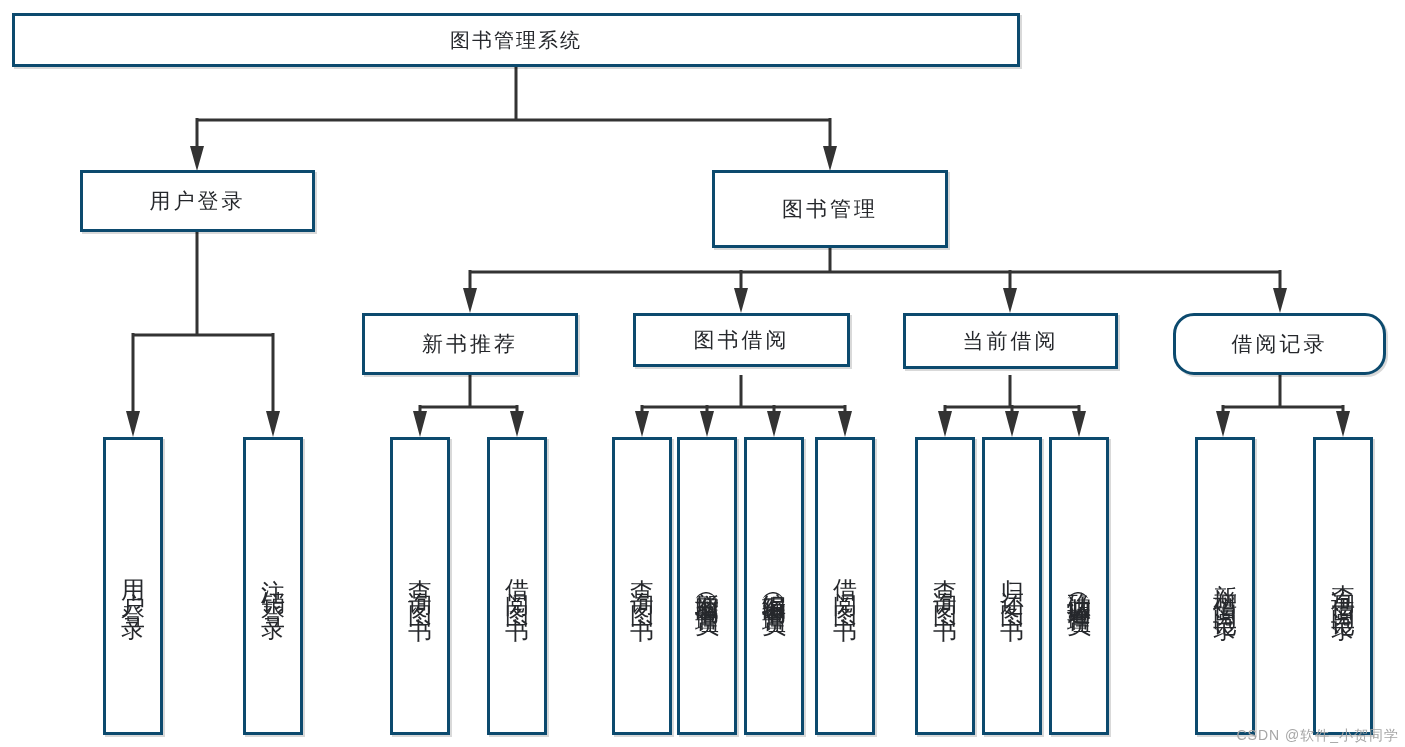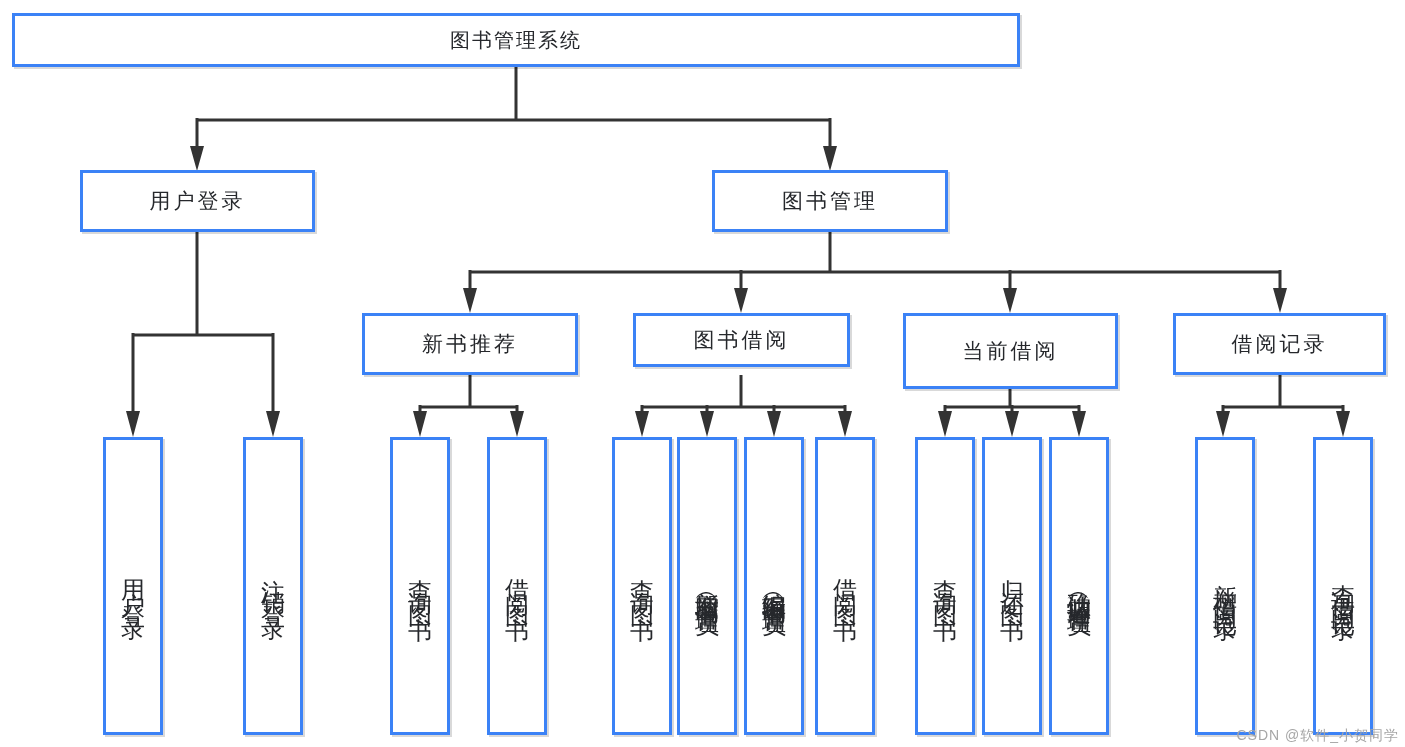"图书管理系统" .node { border: 3px solid #3b82f6 -> 3px solid #0c4a6e }
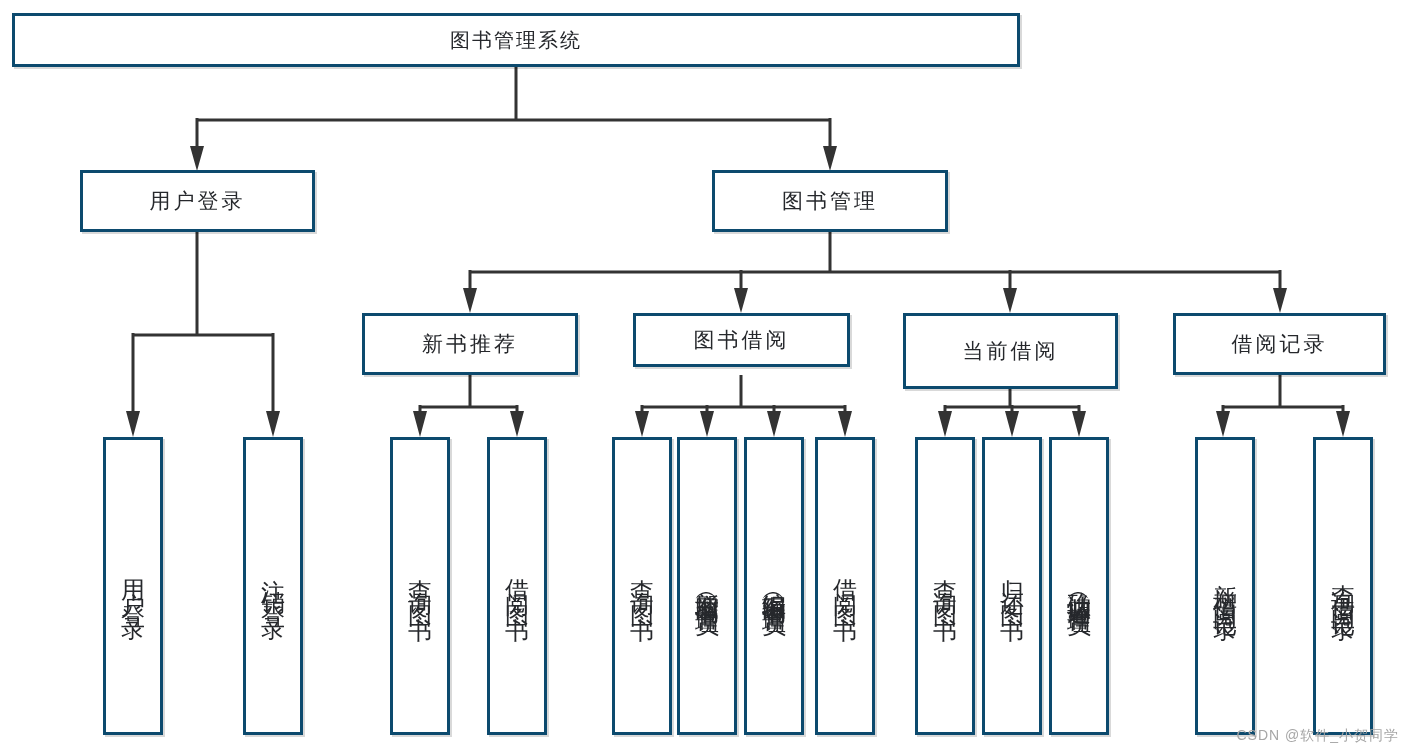"图书管理" div.node { height: 62px -> 78px }
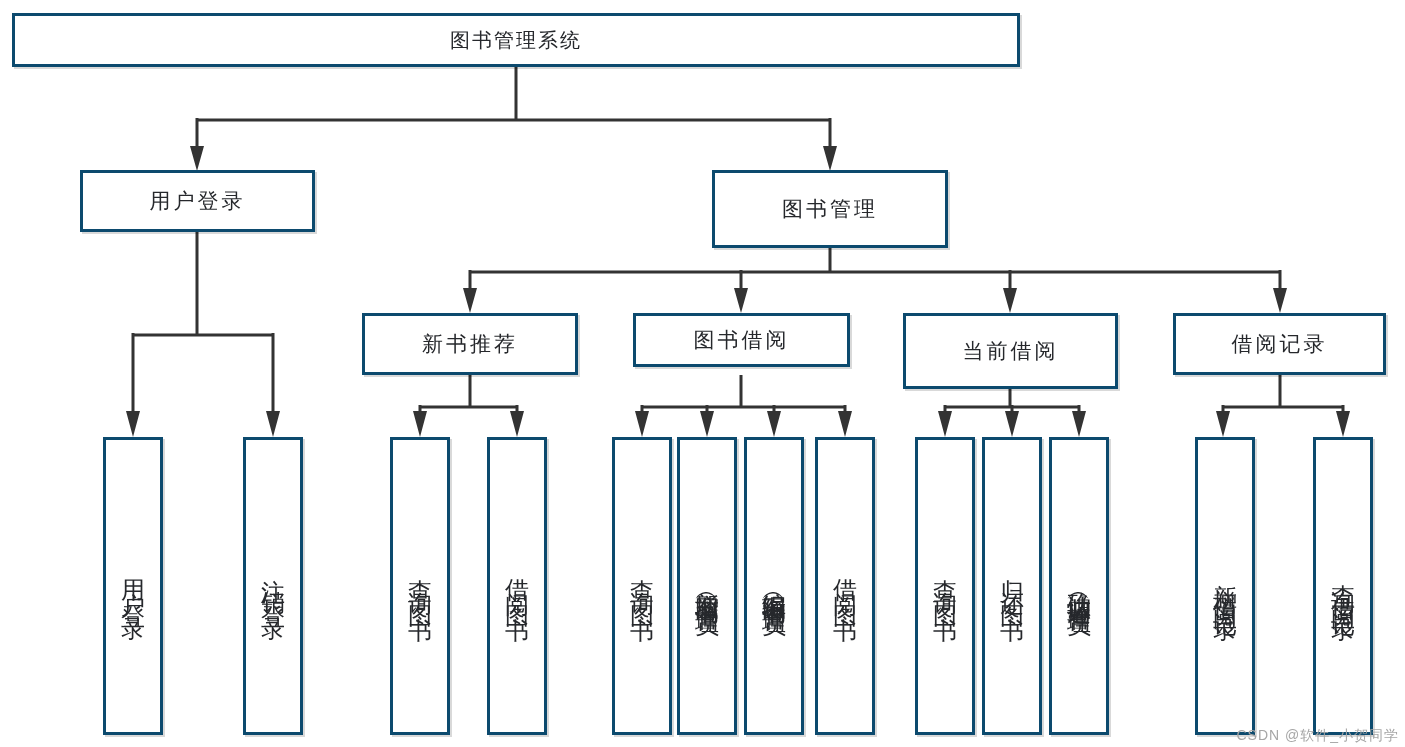"当前借阅" div.node { height: 76px -> 56px }
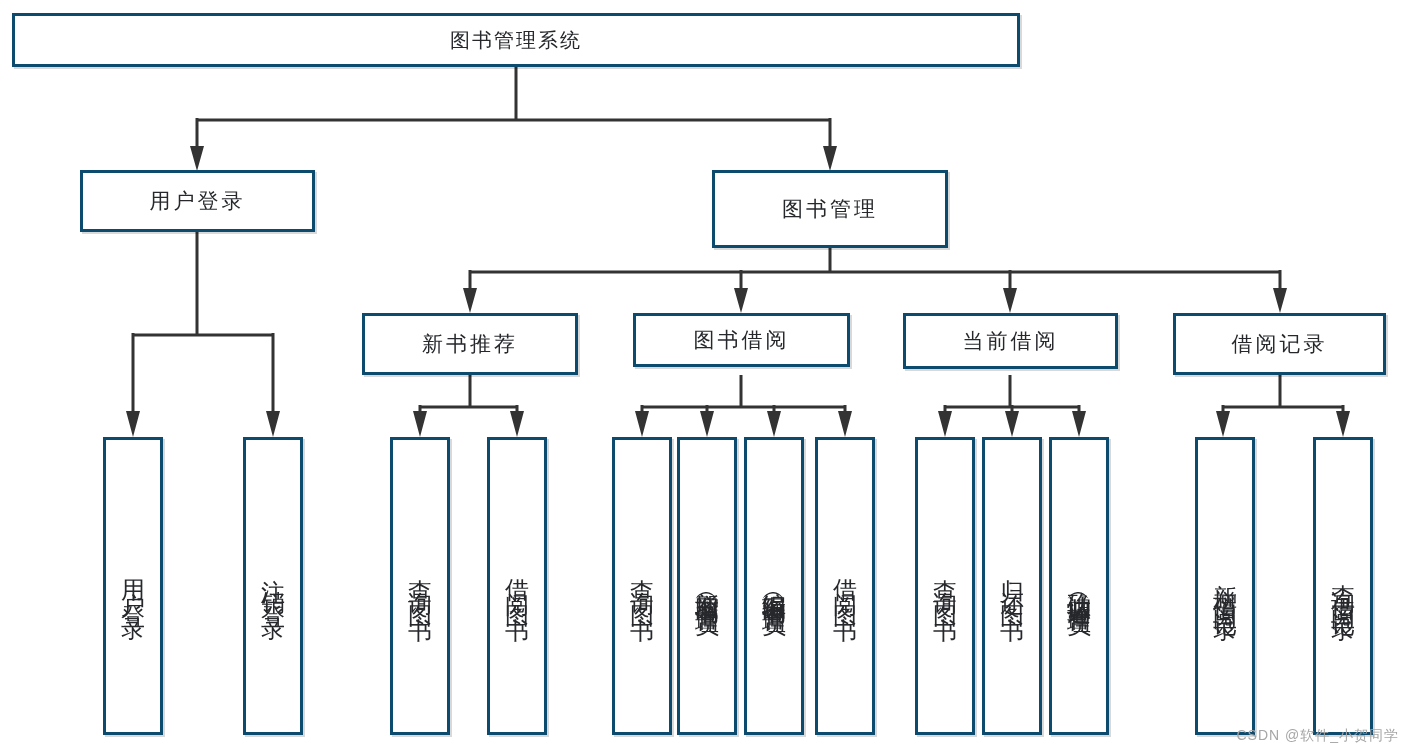"借阅记录" div.node { border-radius: none -> 21px }
